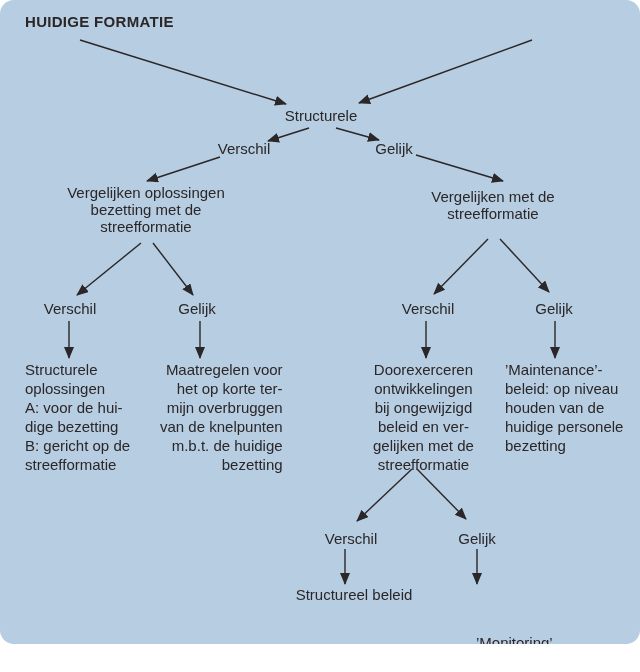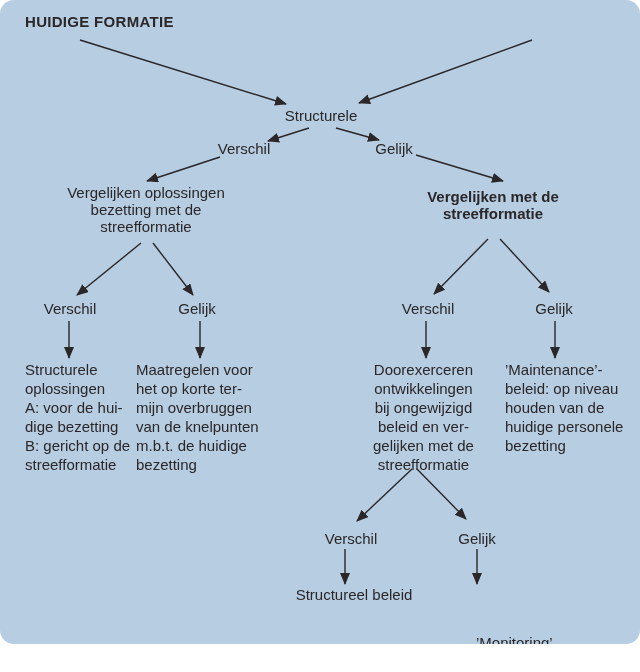"Vergelijken met de" #right-compare { font-weight: bold -> none }
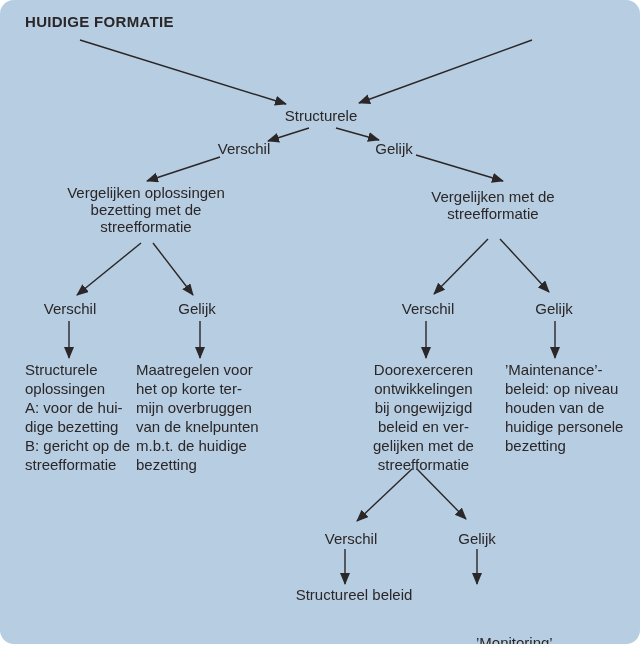"Maatregelen voor" #maatregelen { left: 136px -> 160px; text-align: none -> right }
